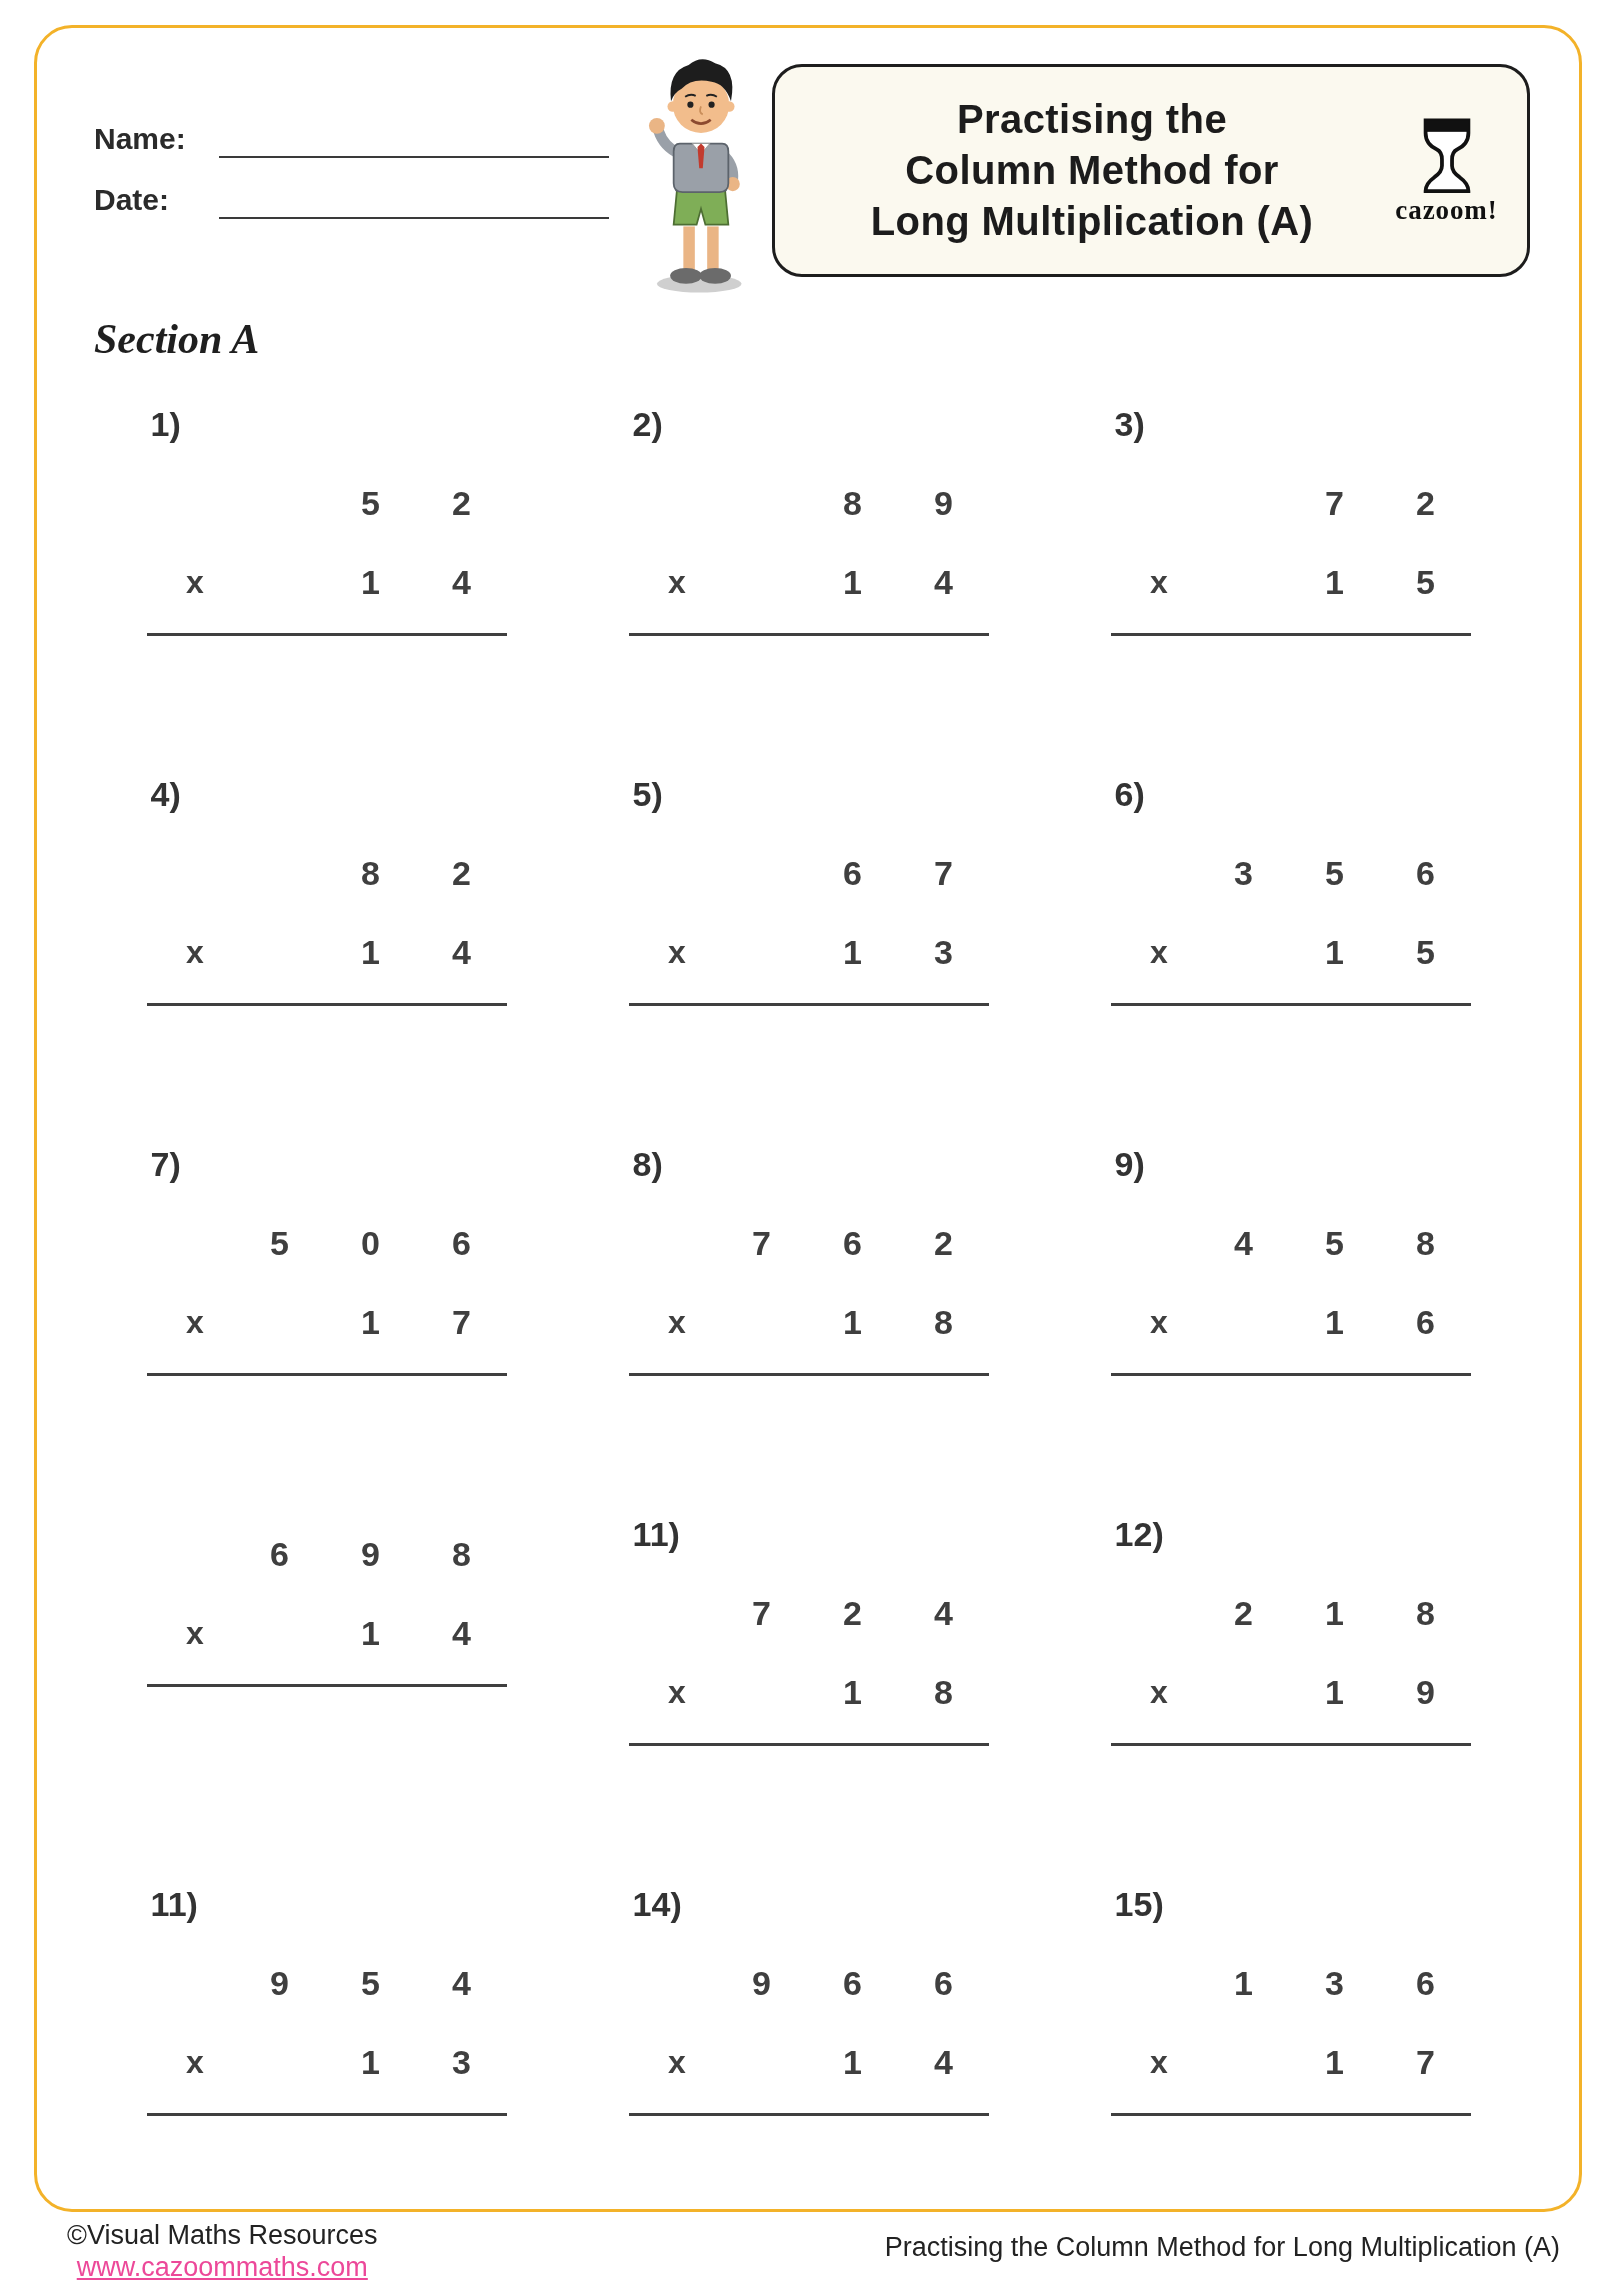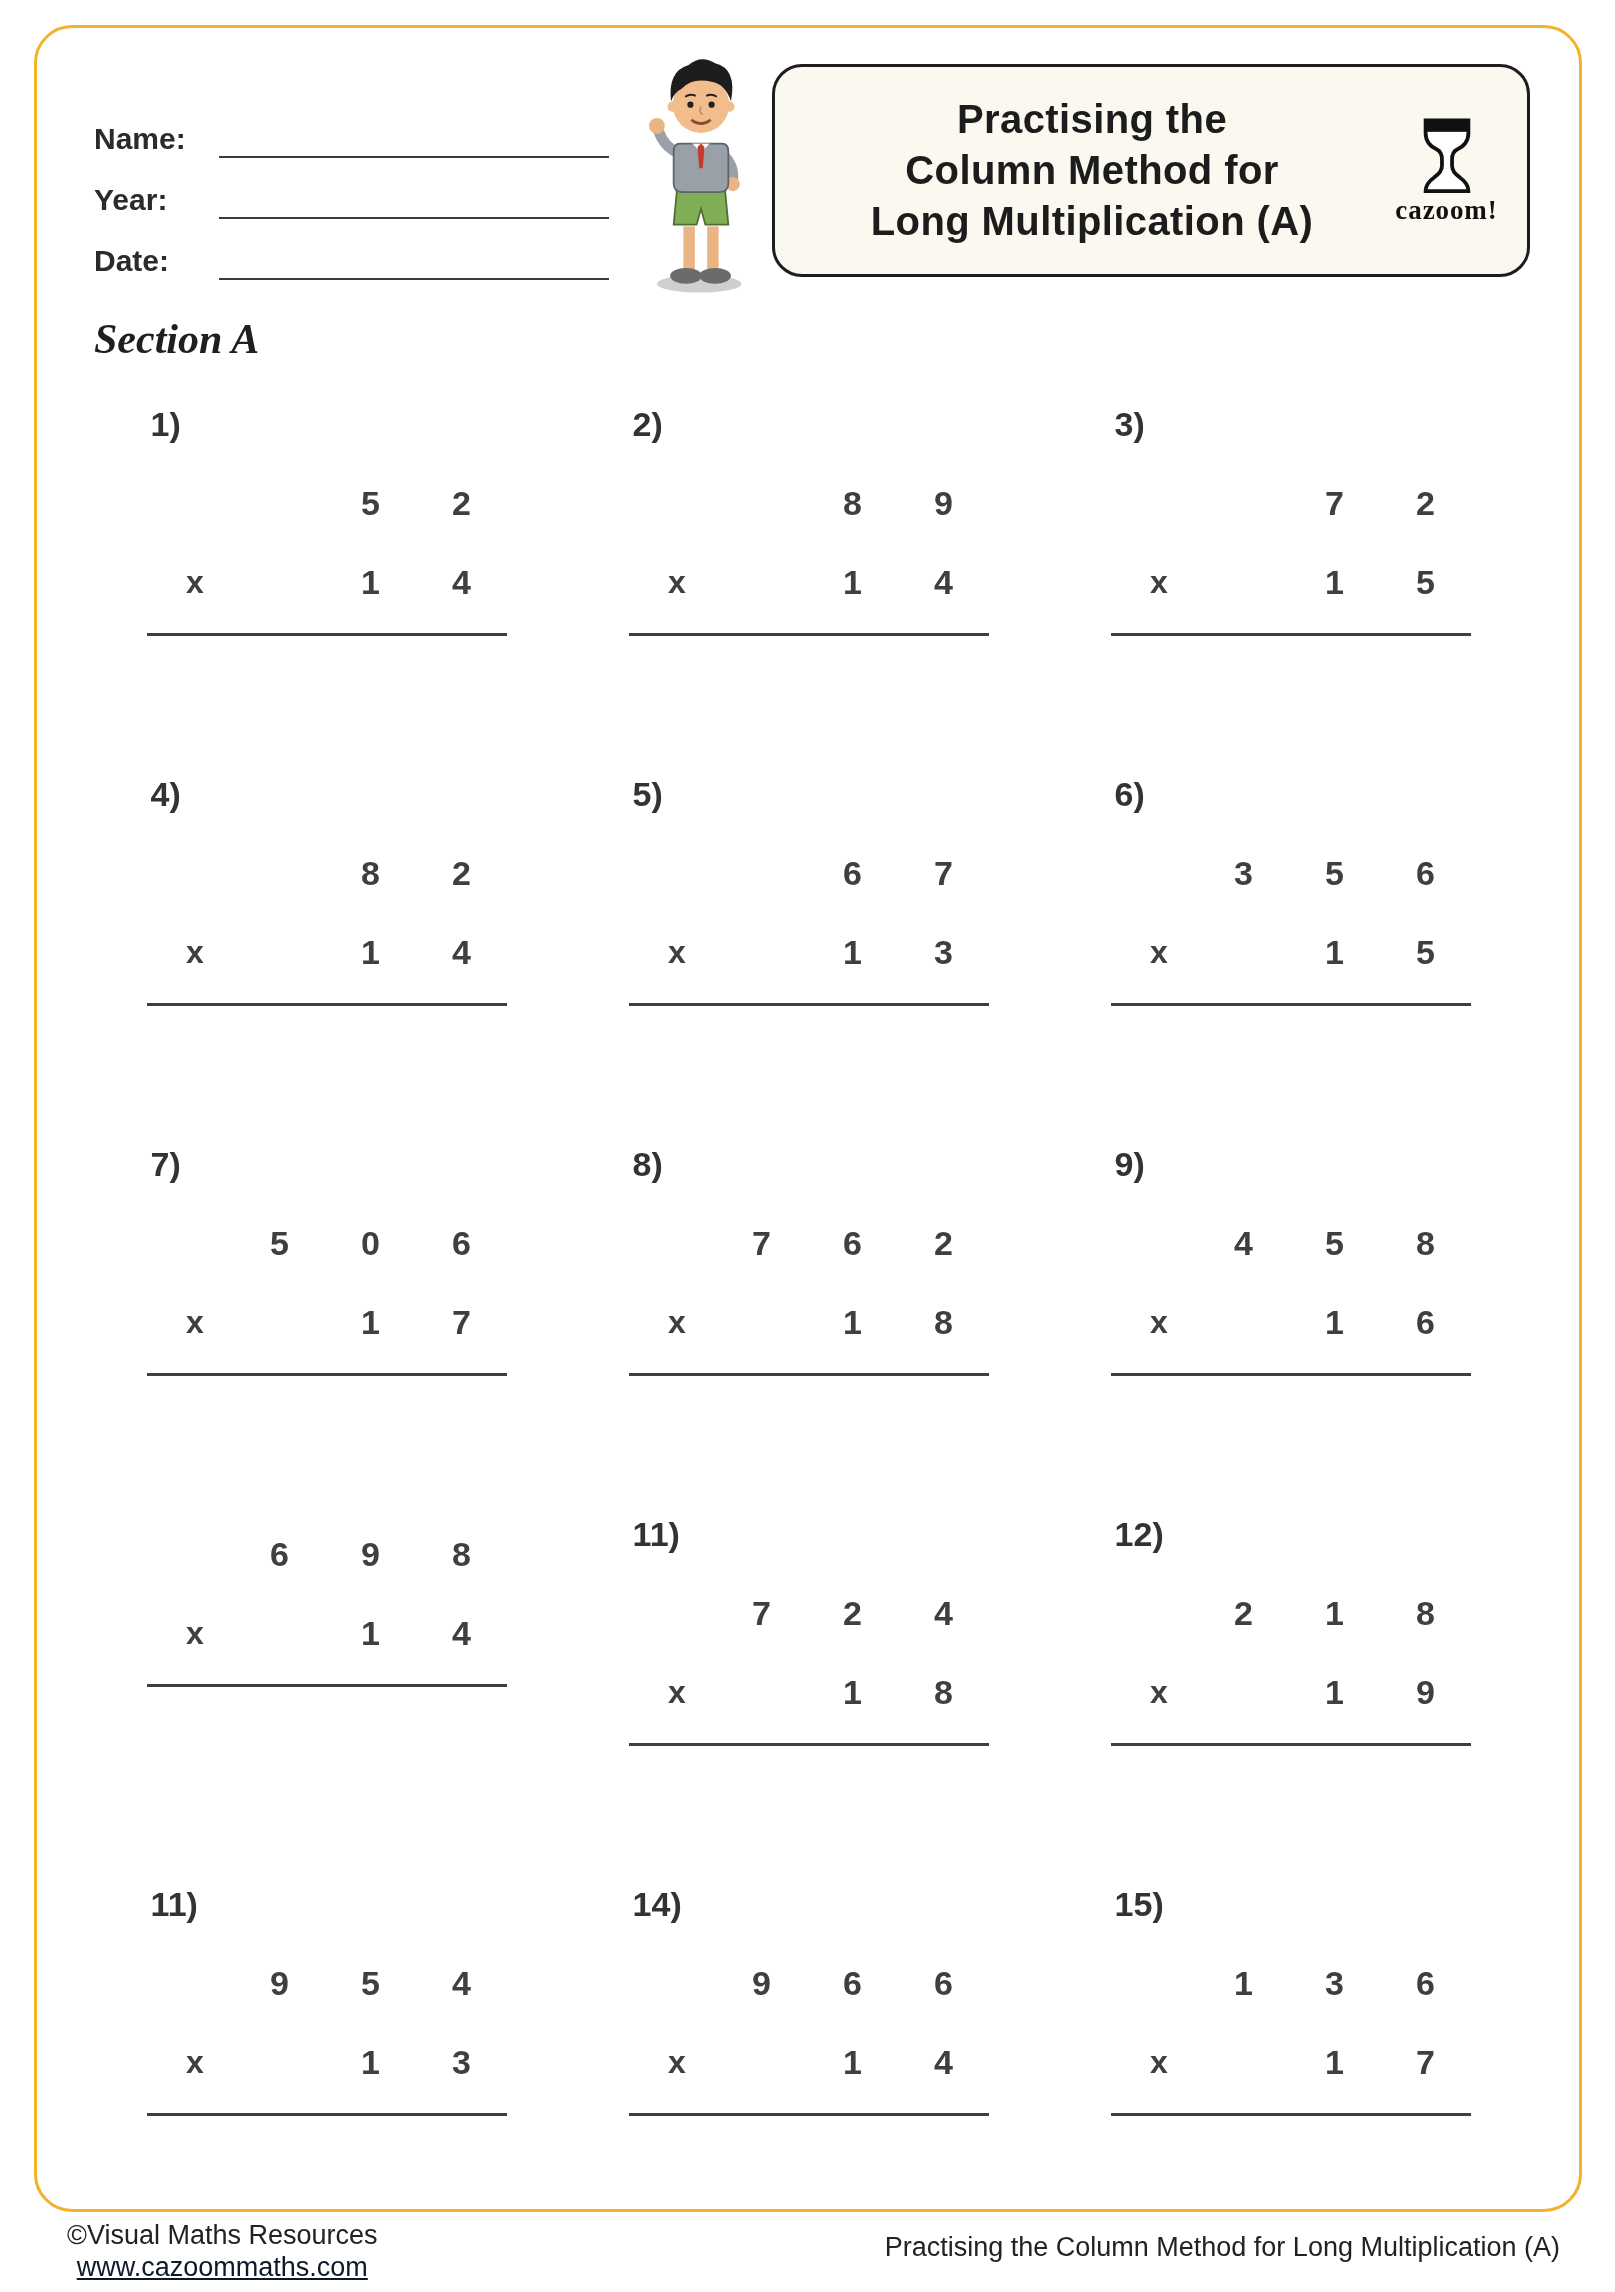"Year:" div.field-row { html: <div> <span>Year:</span> <span></span> </div> -> none }
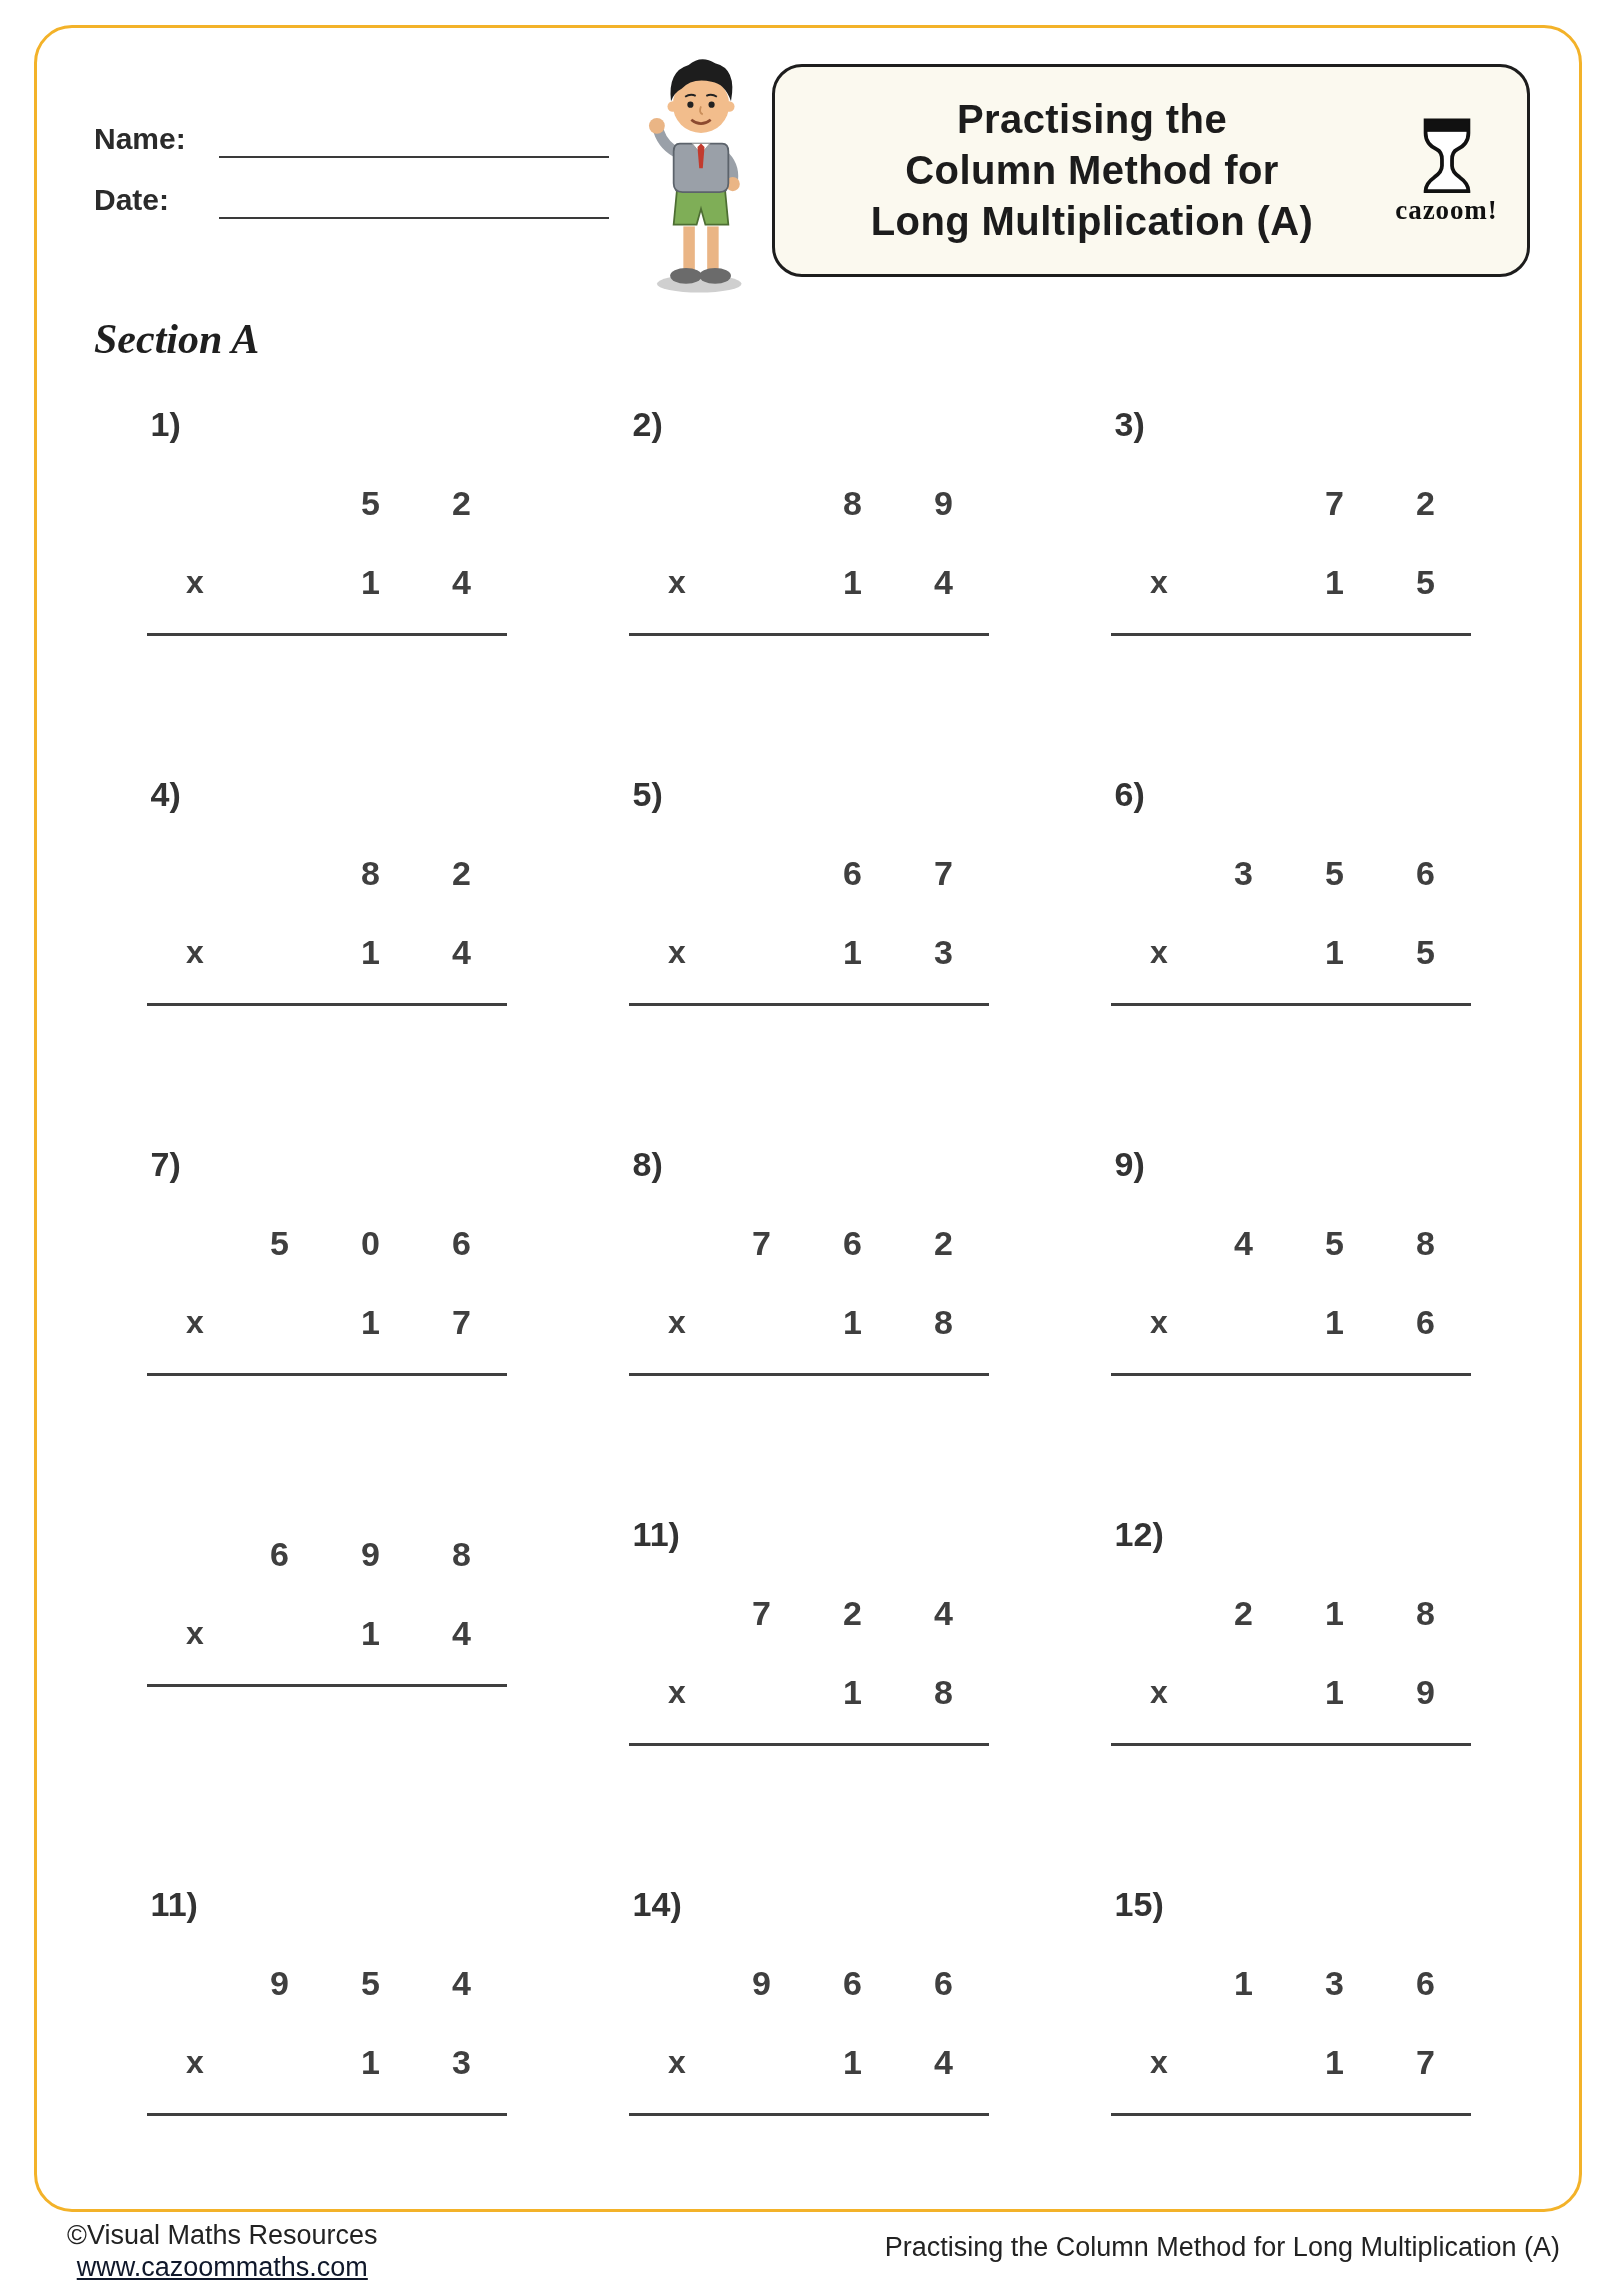"www.cazoommaths.com" .footer-link { color: #0f172a -> #ec4899 }
